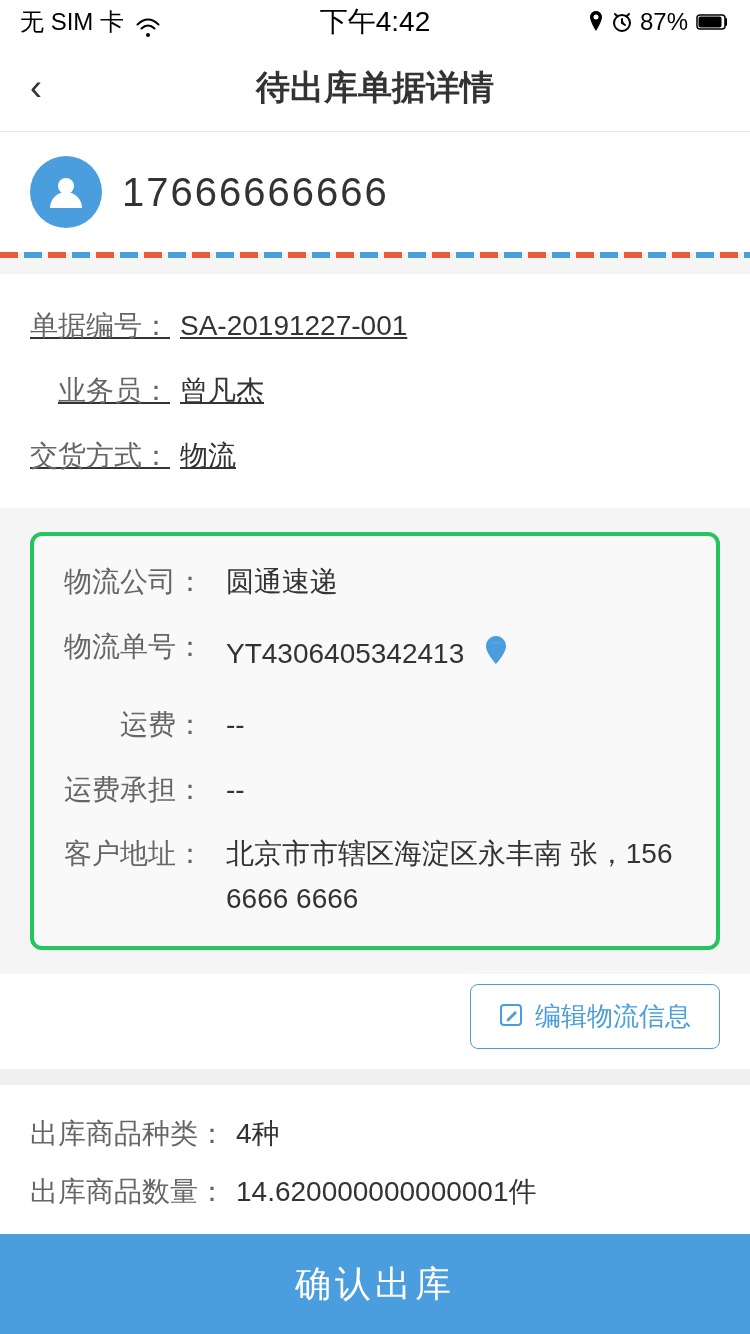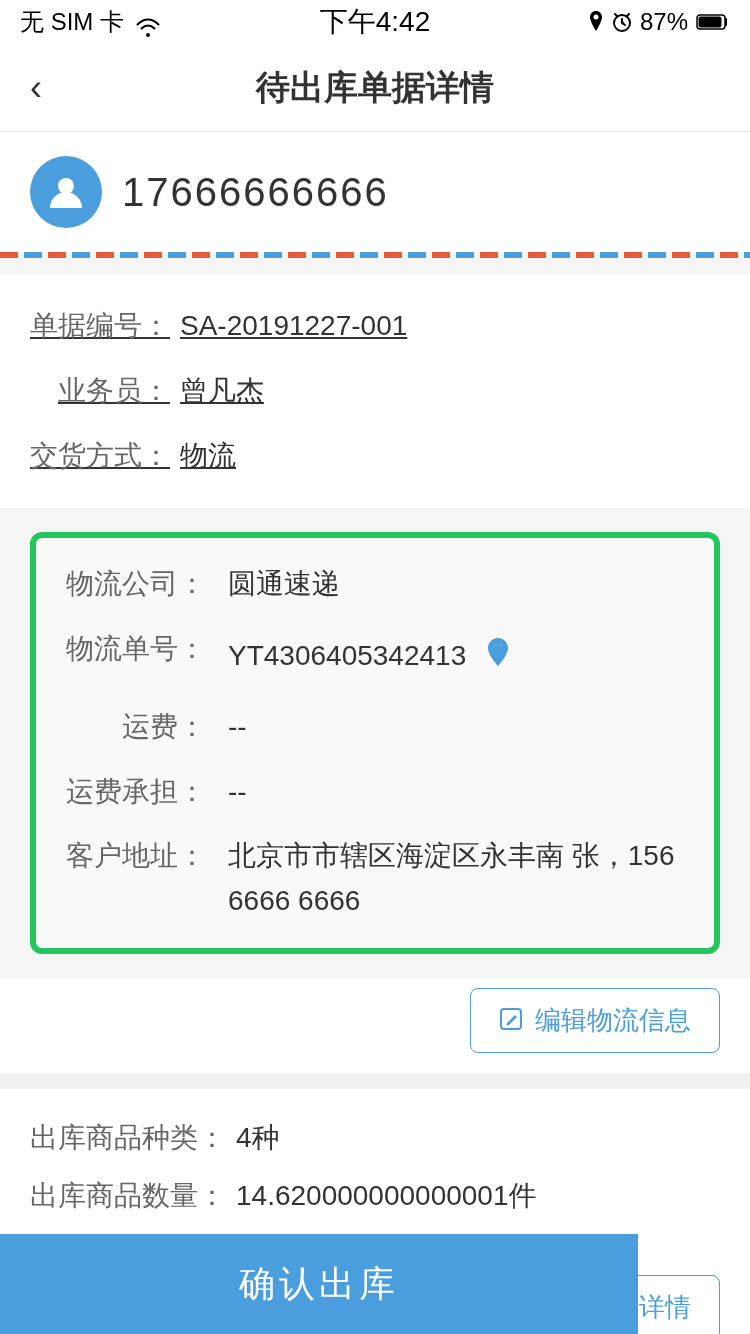"物流公司：" .logistics-card { border: 6px solid #22c55e -> 4px solid #22c55e }
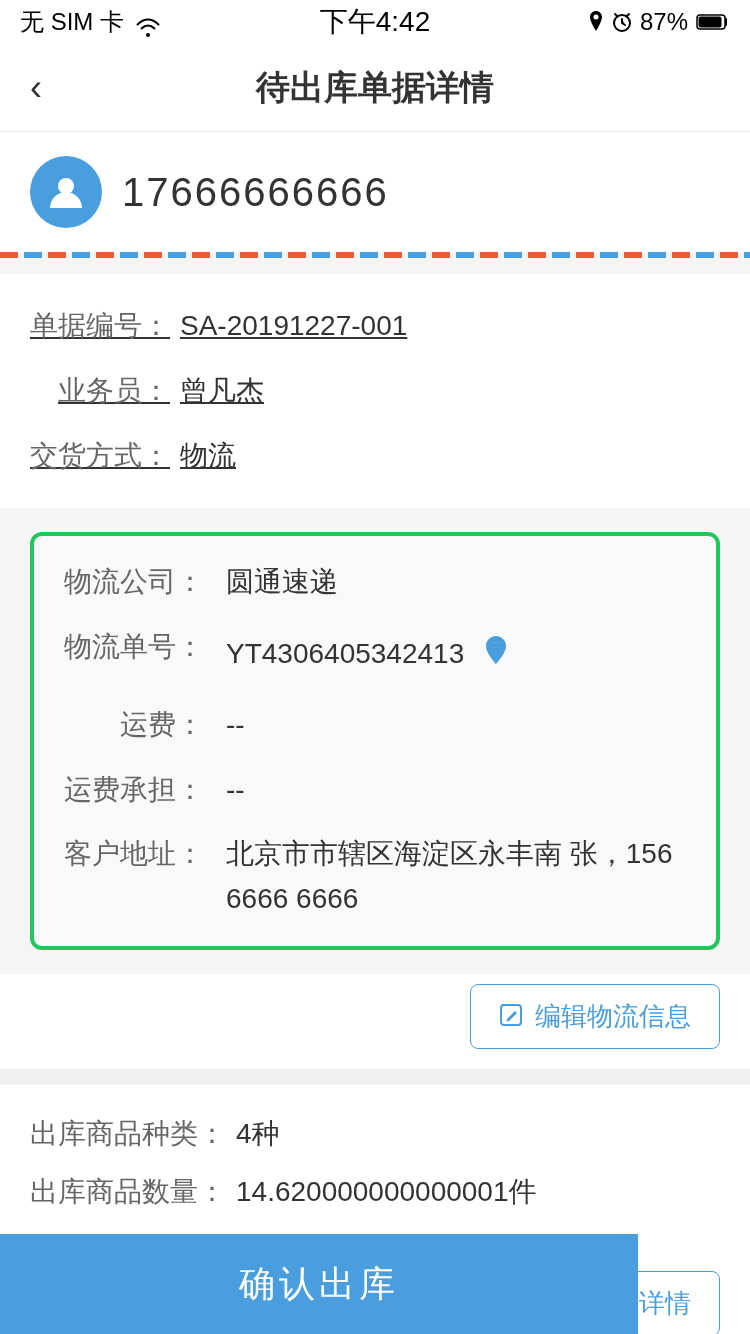"确认出库" .confirm-btn-area { width: 638px -> 750px }
